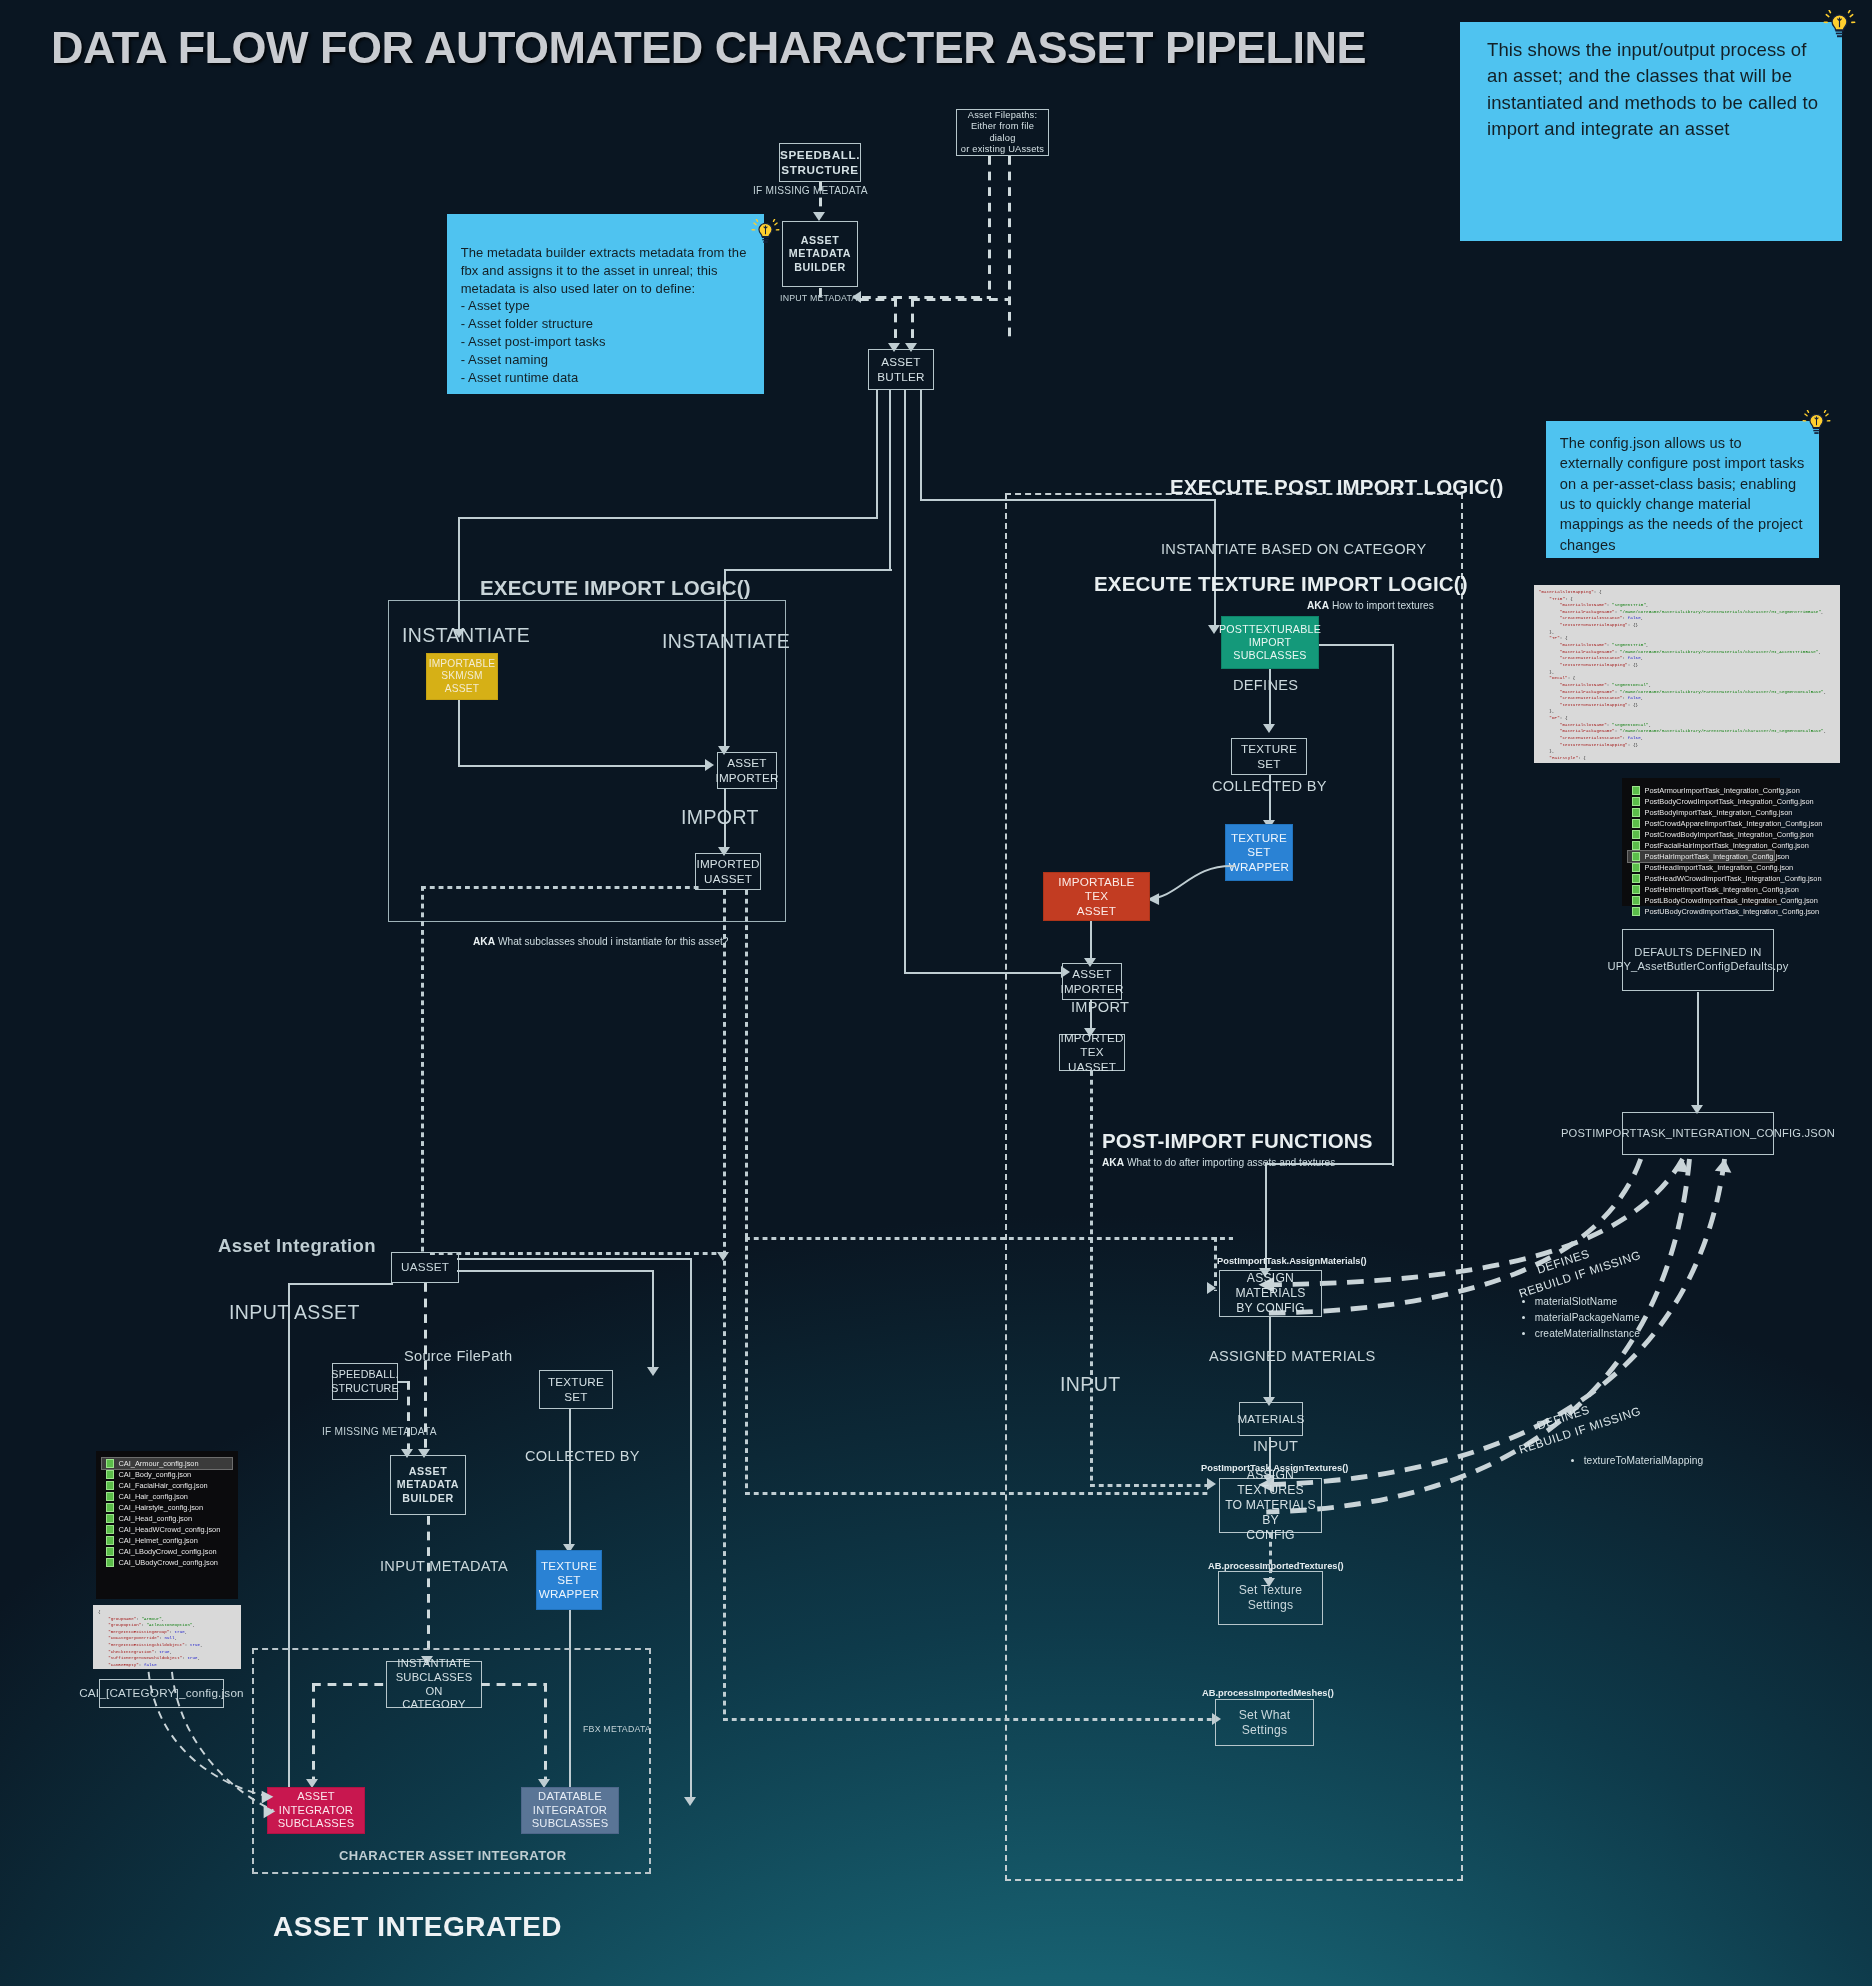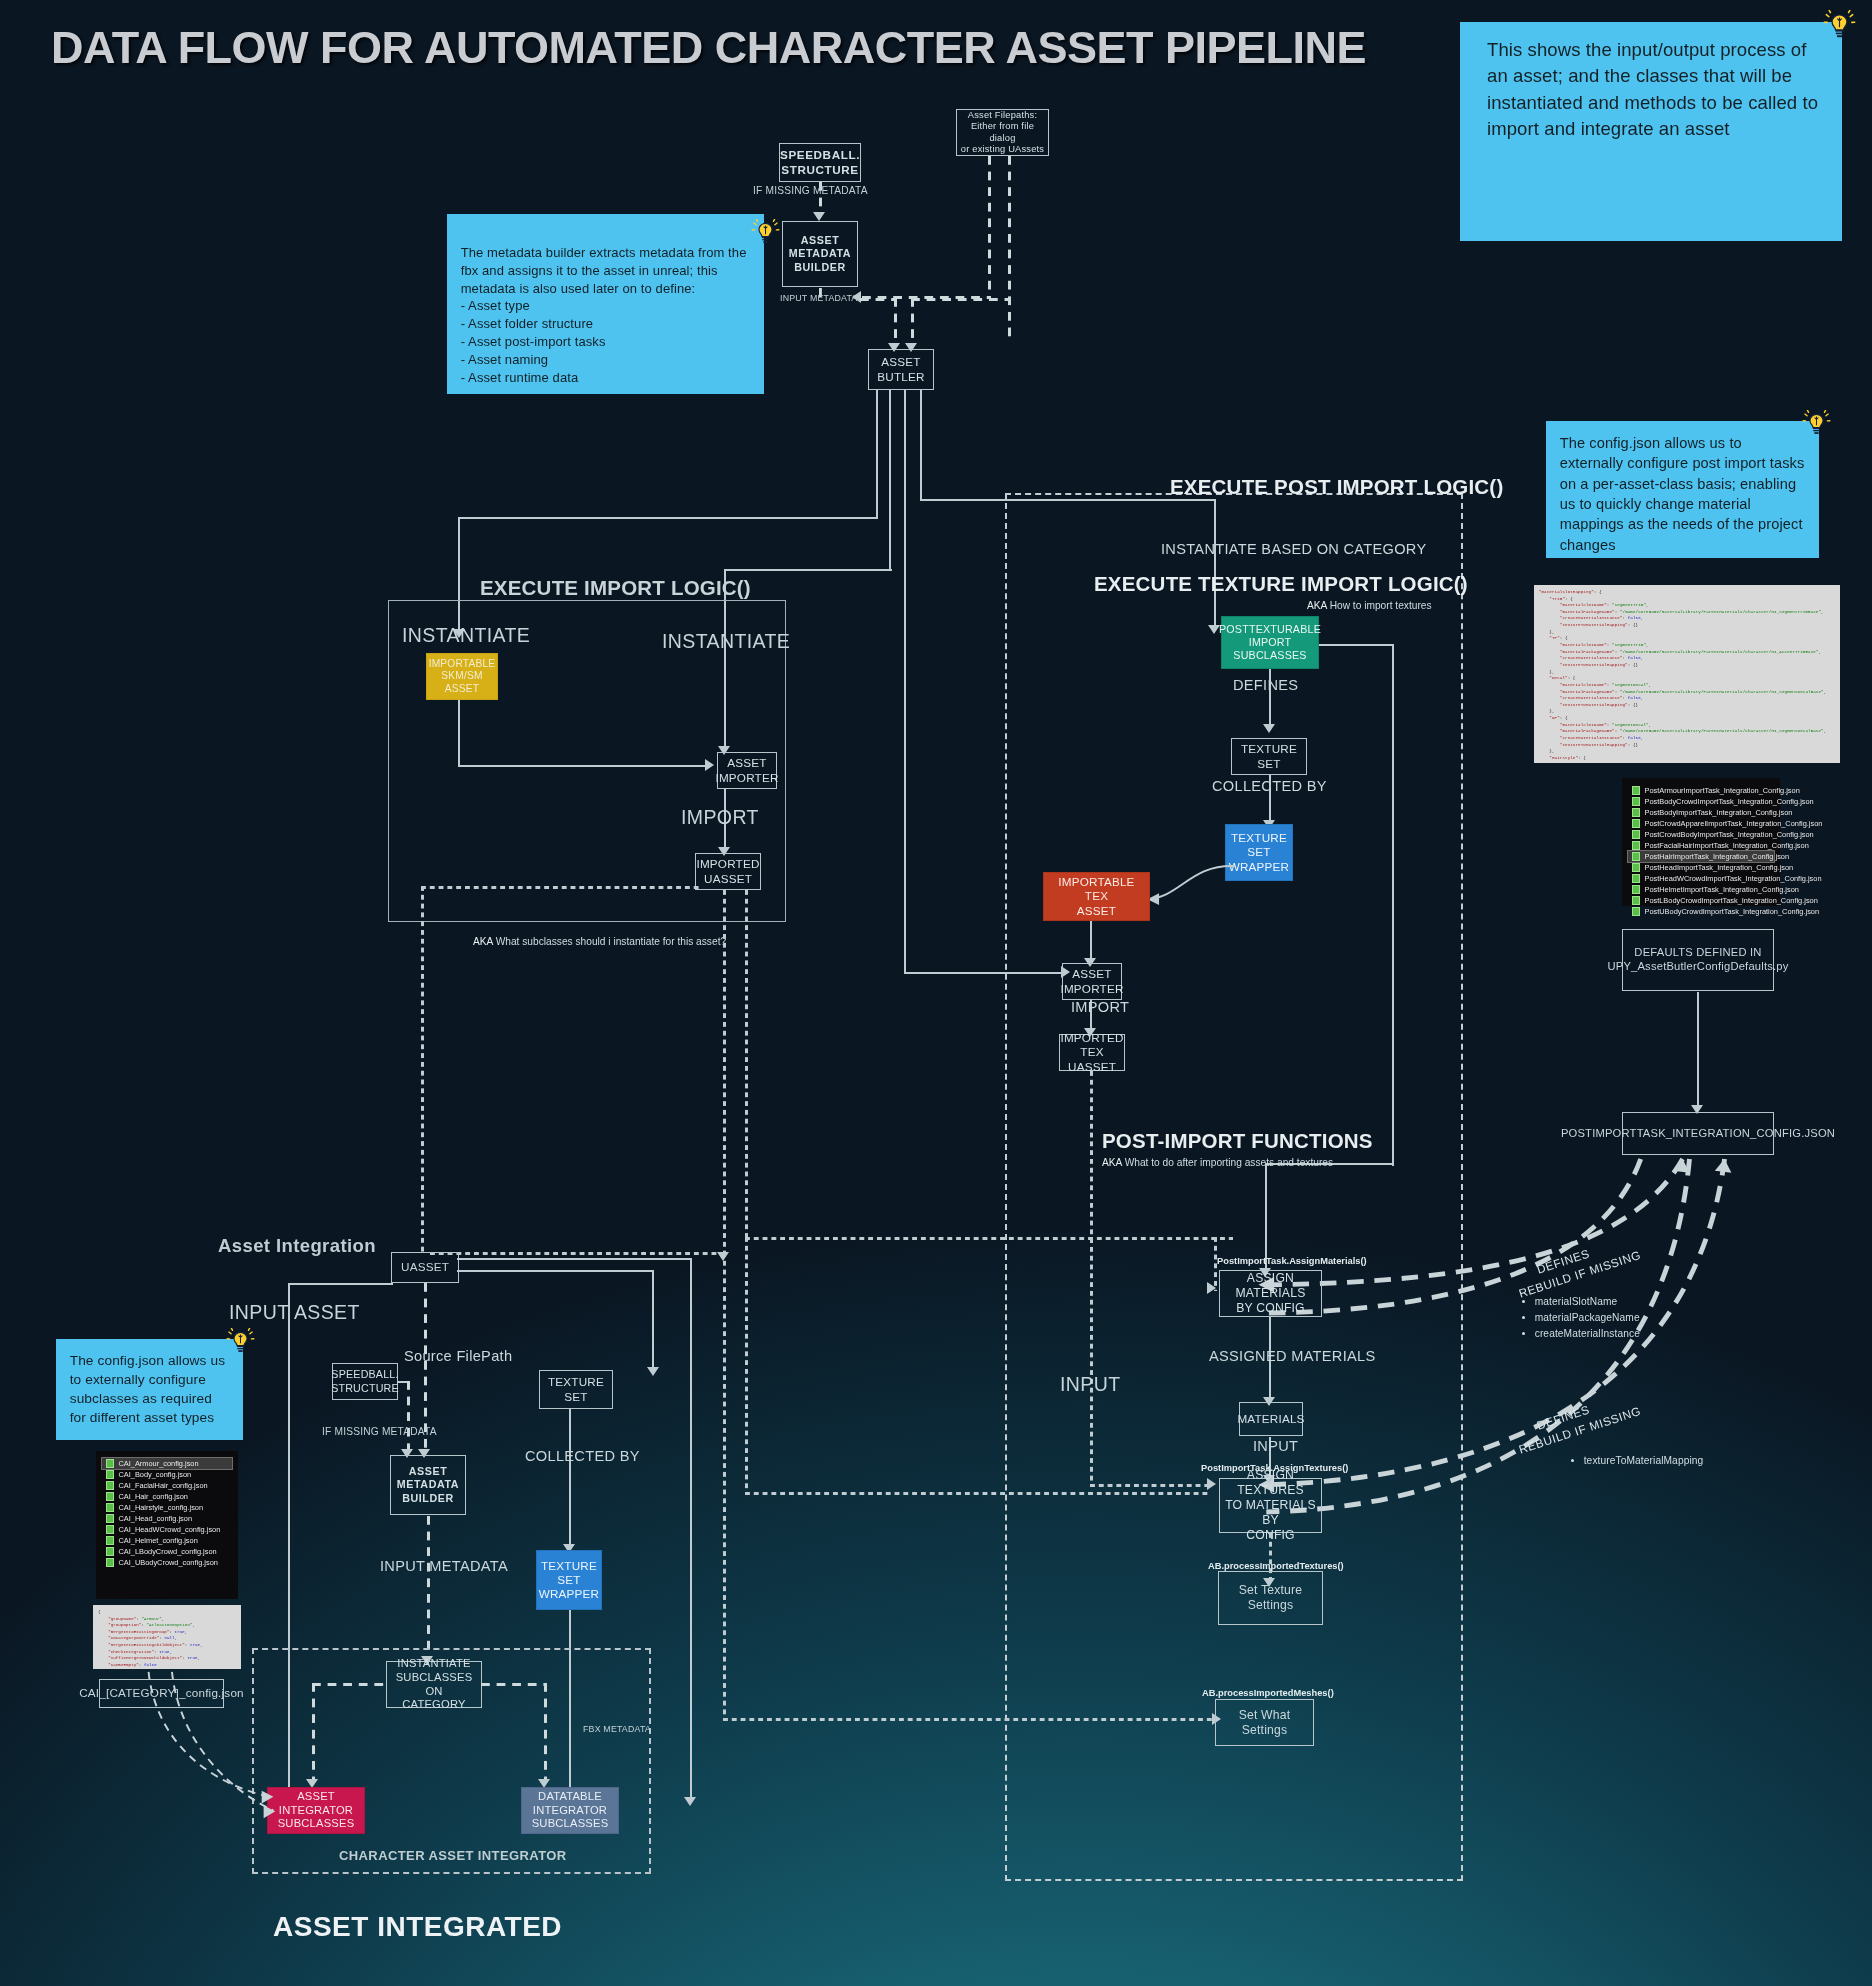"AKA" .aka b { font-weight: normal -> bold }
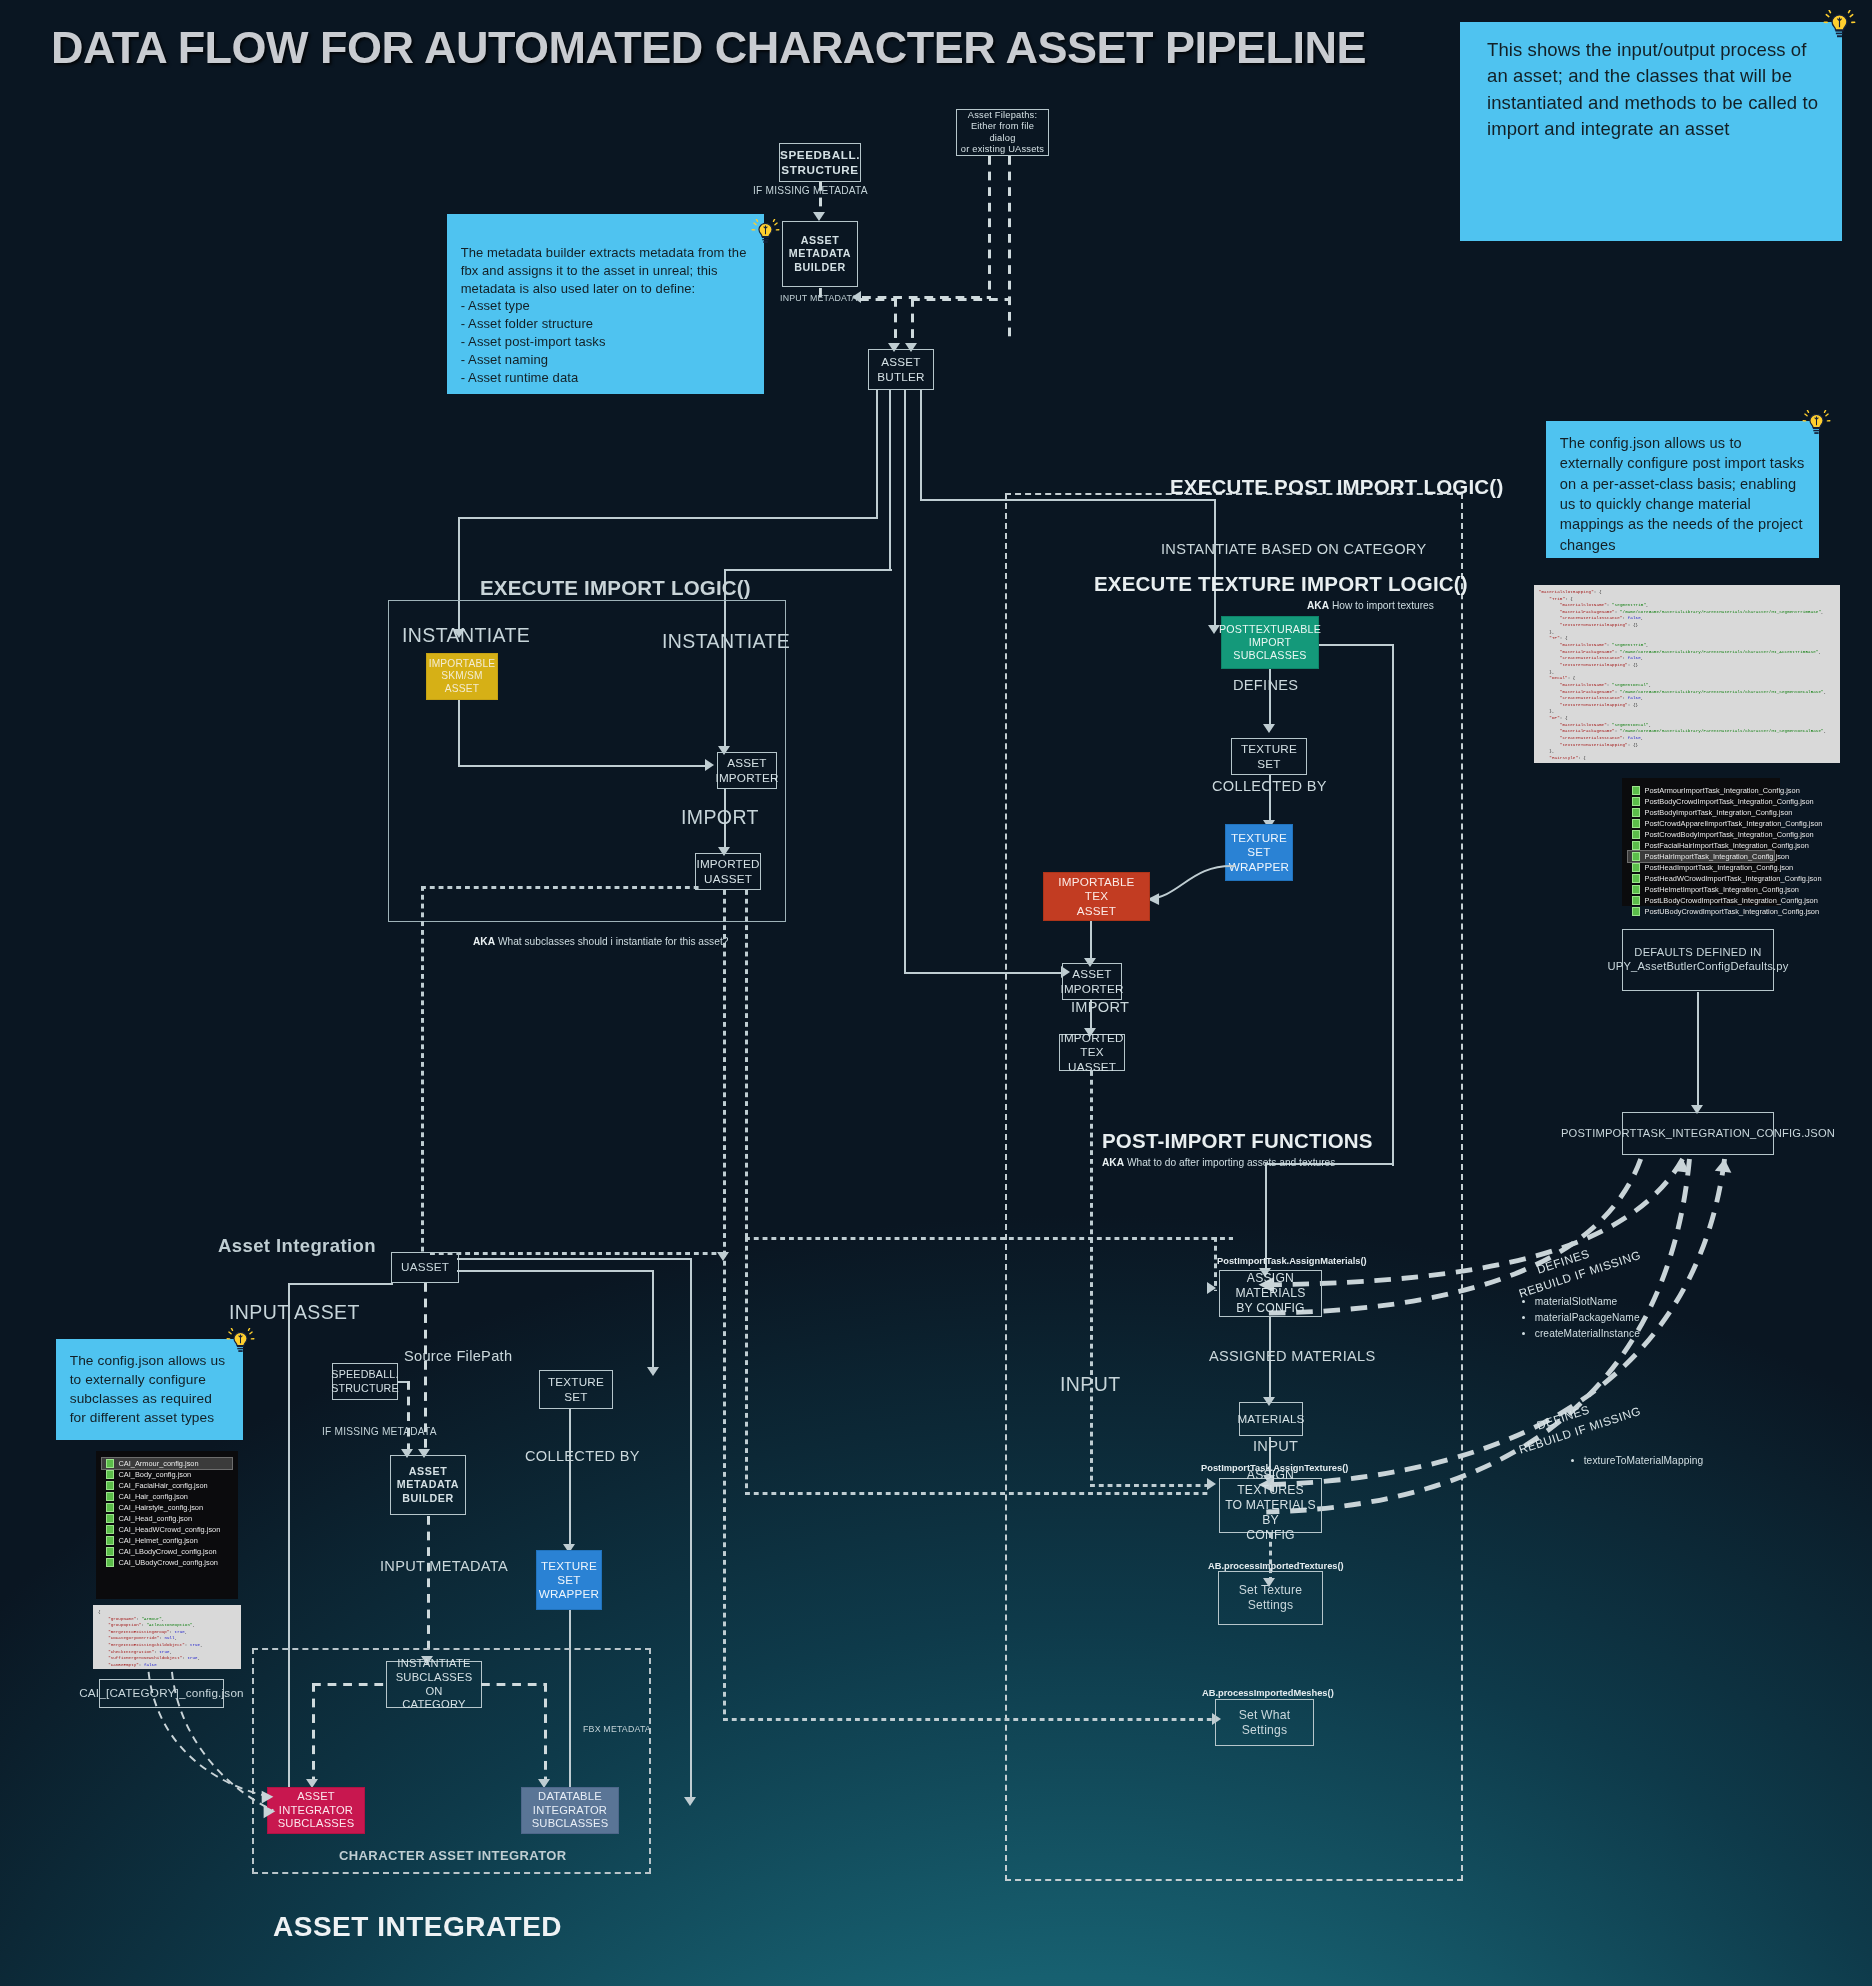"The config.json allows us to externally configure subclasses" div.abs { html: <div> <span>The config.json allows us to externally configure subclasses as required for different asset types</span> <span> <svg> <g> <path></path> <rect></rect> <rect></rect> <rect></rect> <path></path> <path></path> </g> </svg> </span> </div> -> none }
